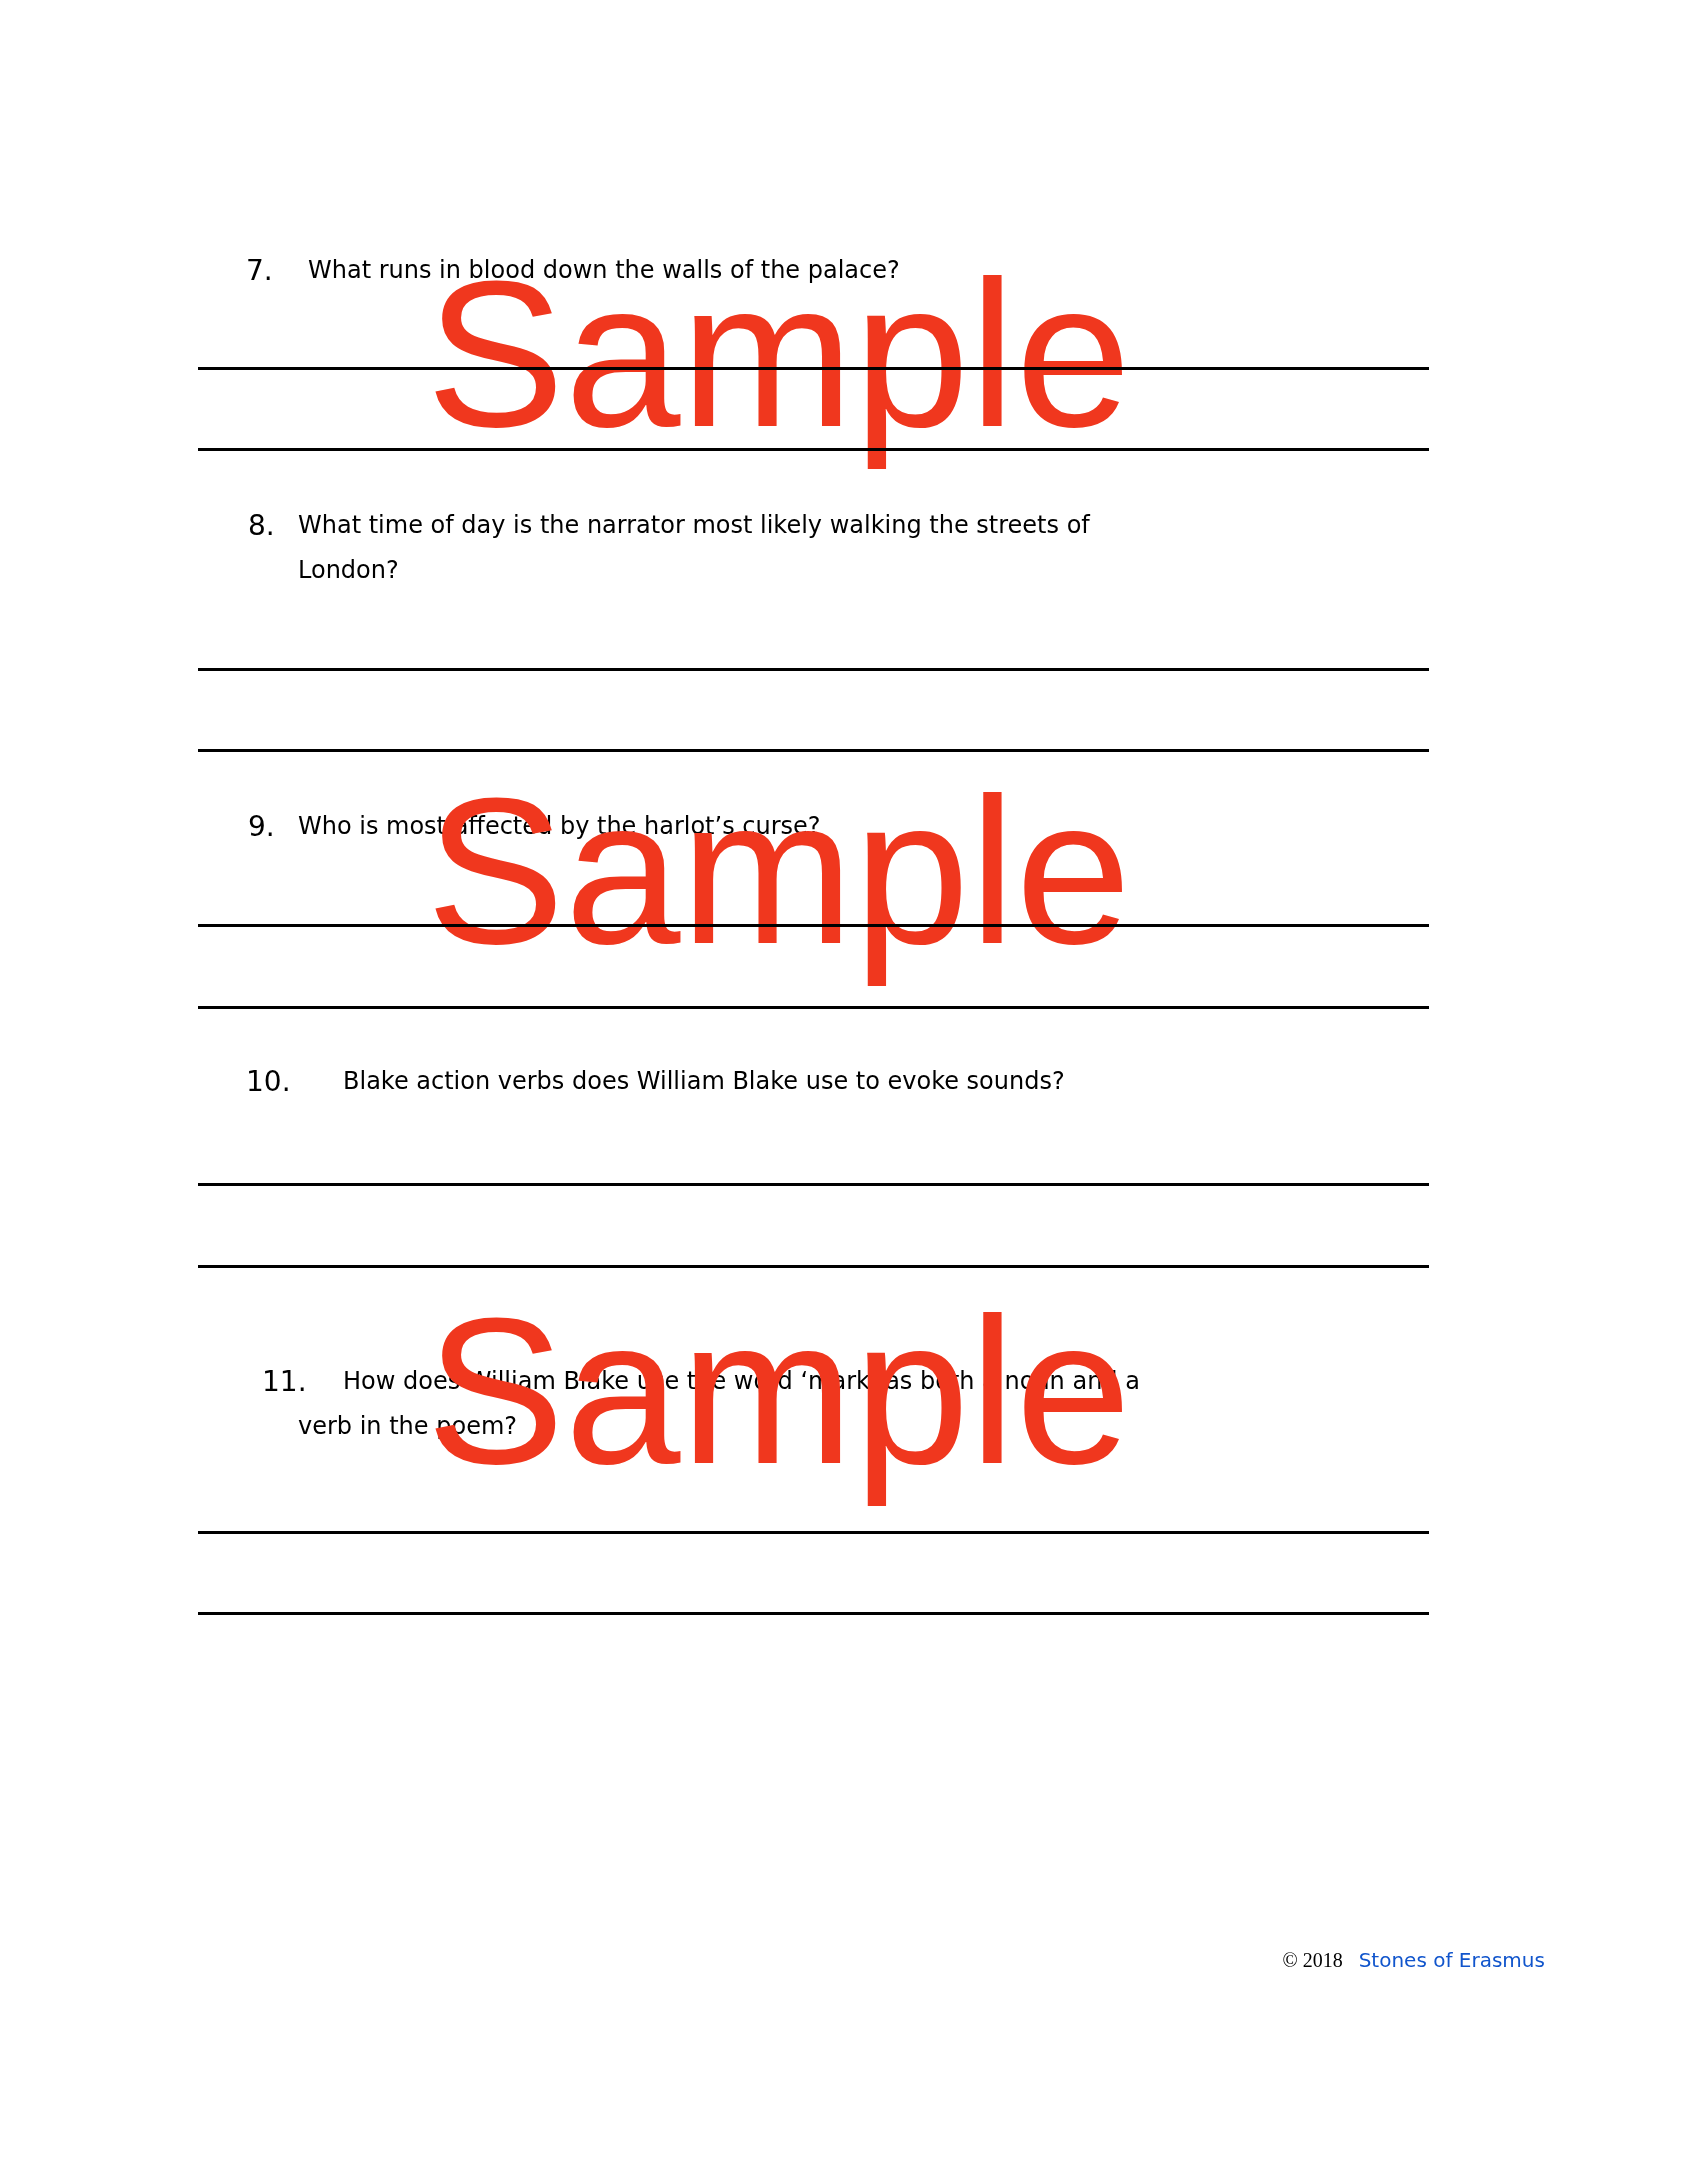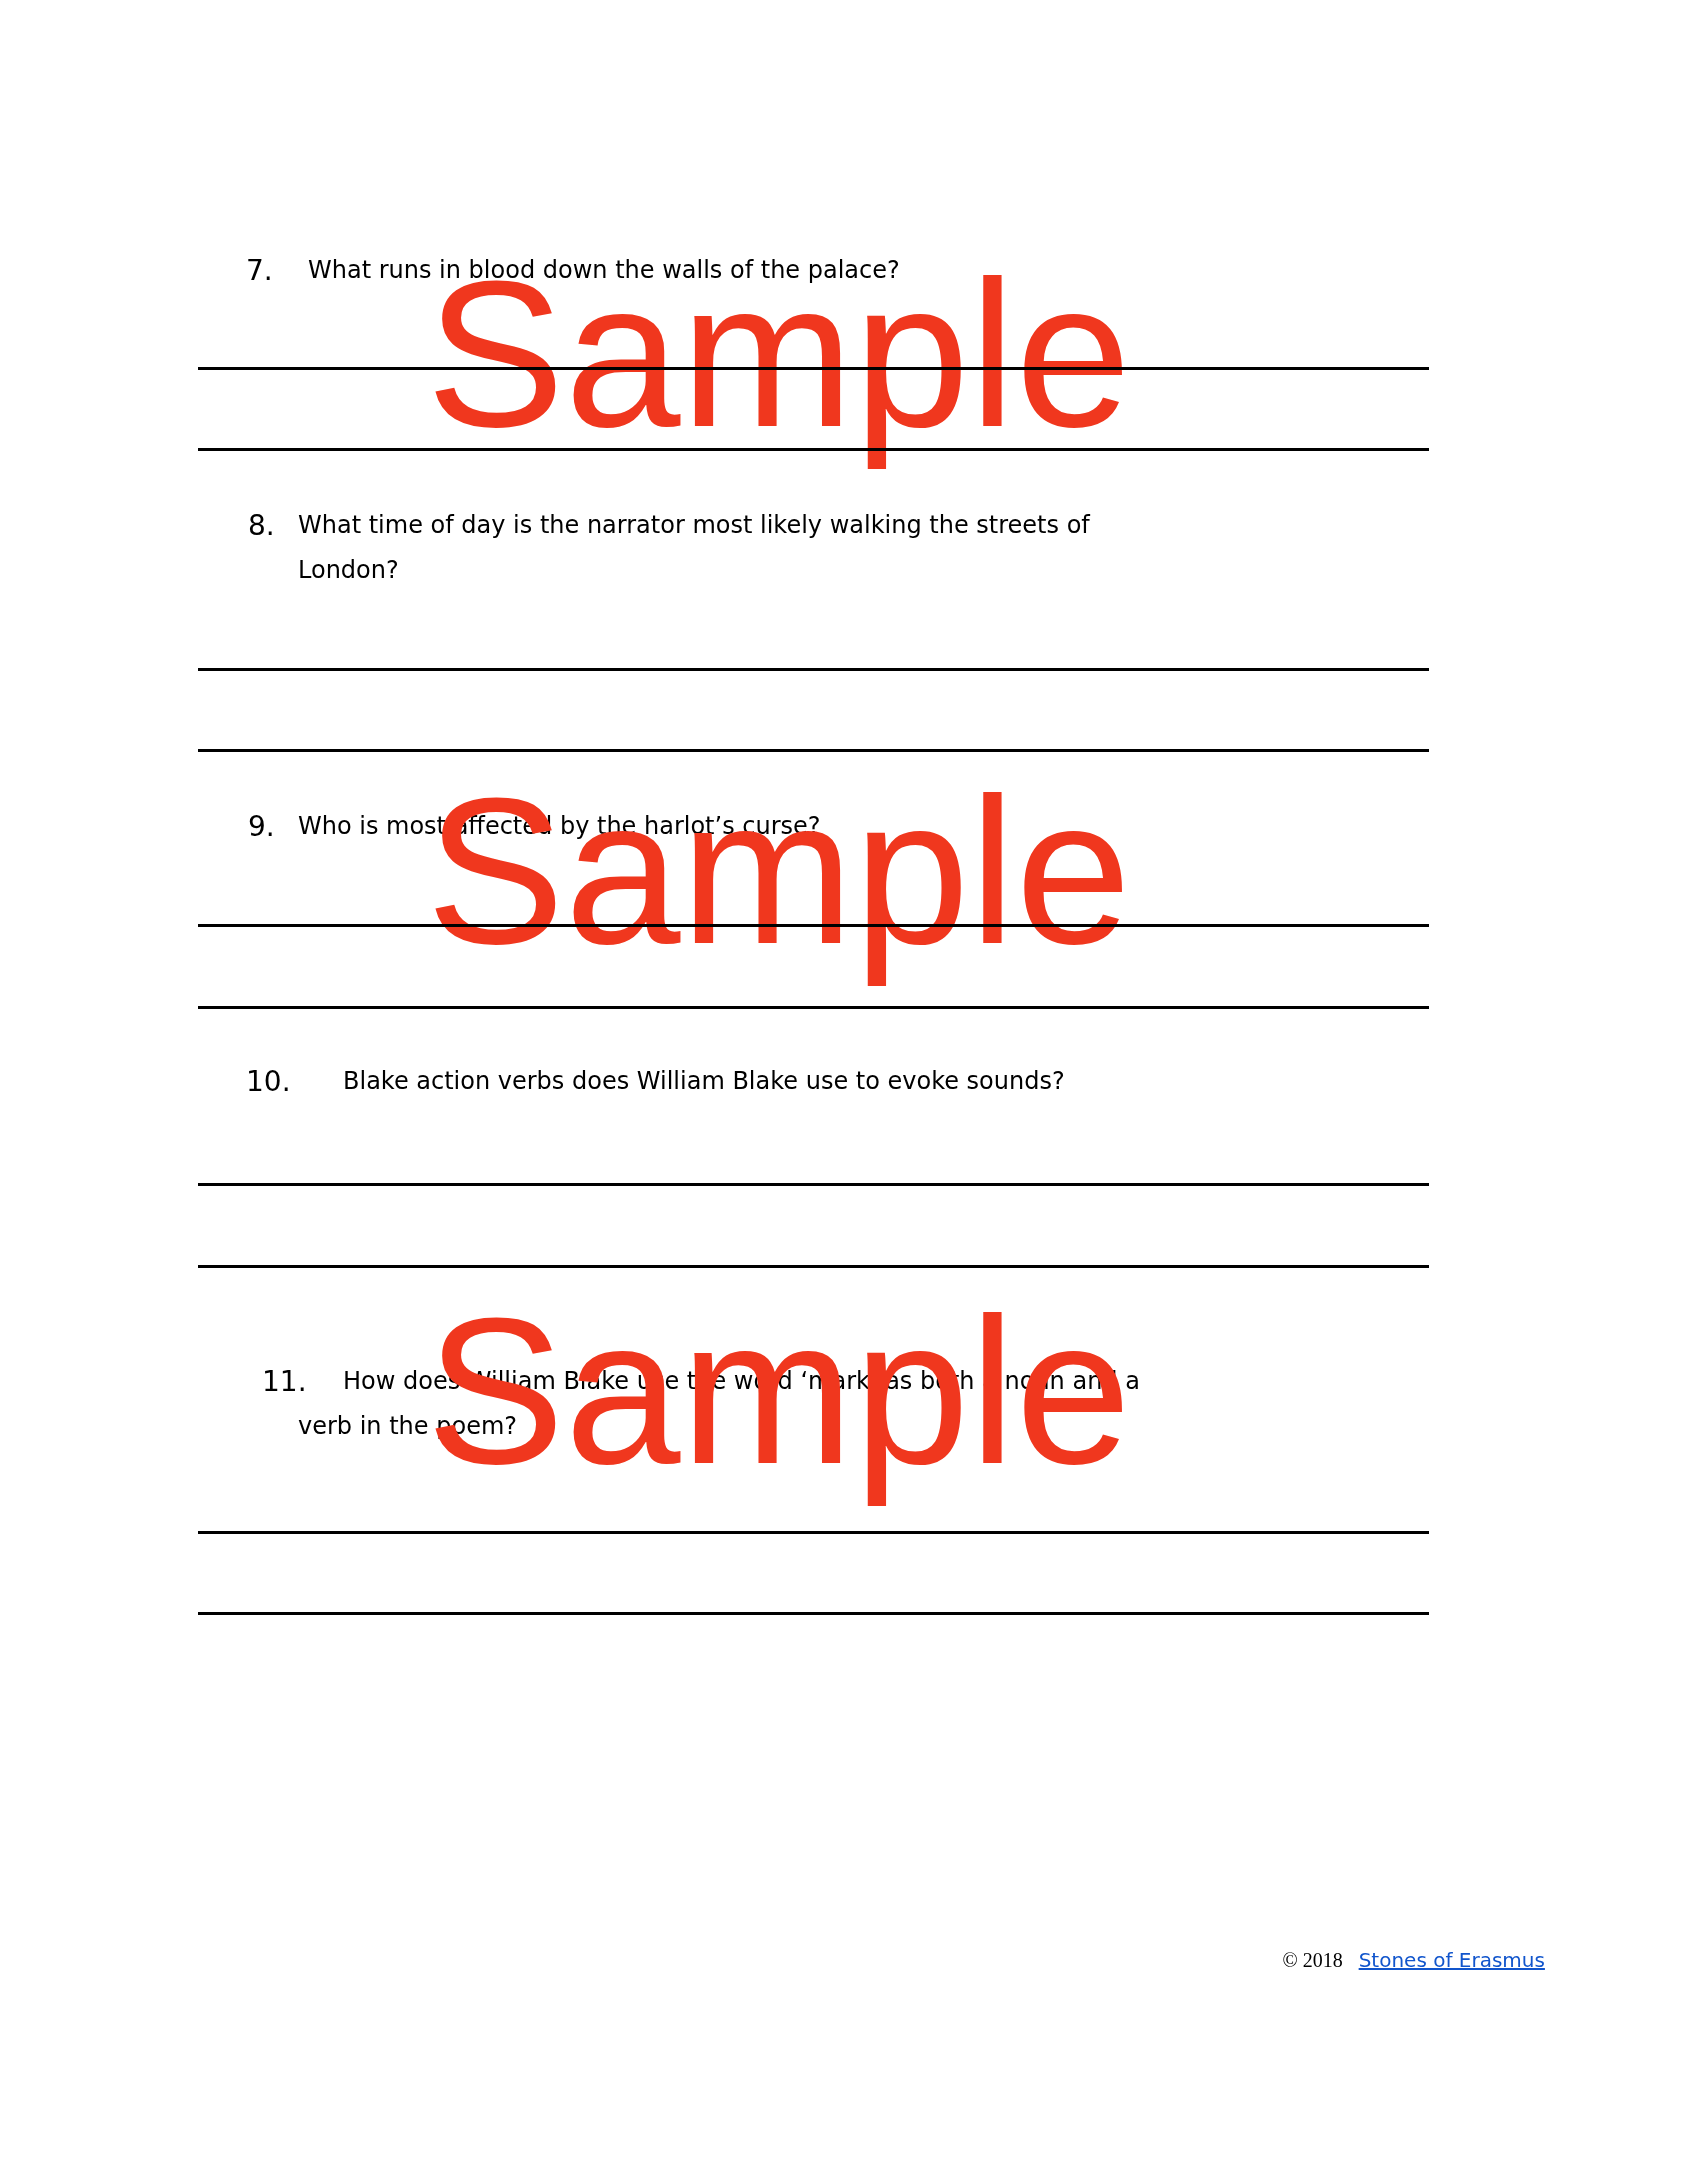"Stones of Erasmus" .footer a.copy-link { text-decoration: underline -> none }
